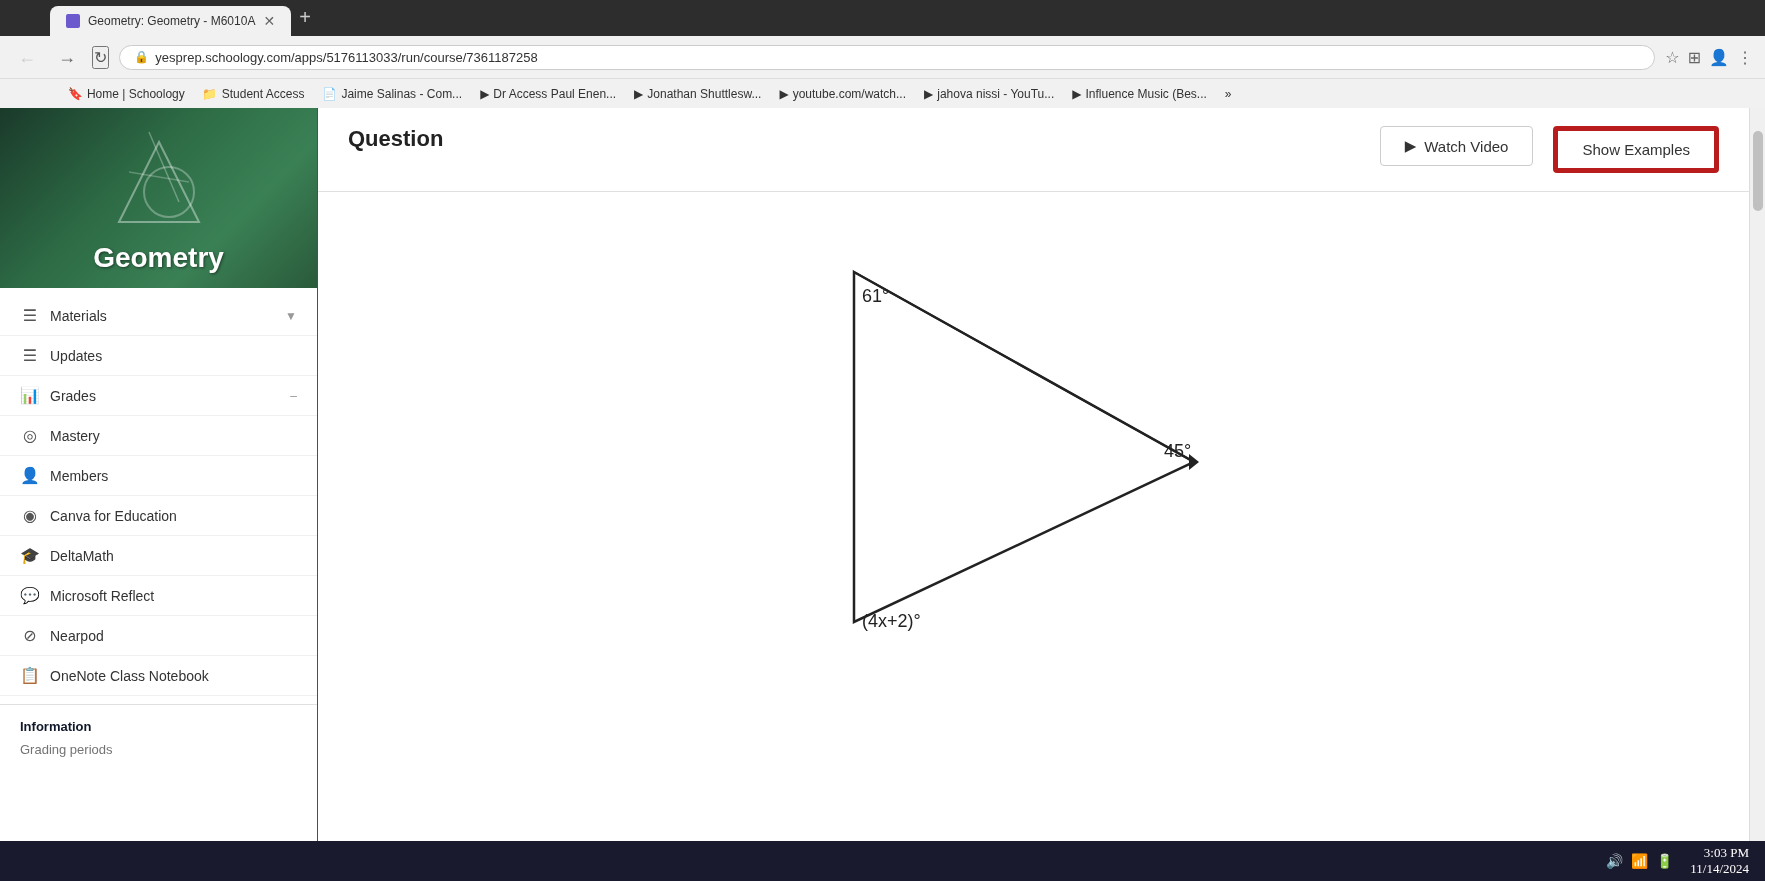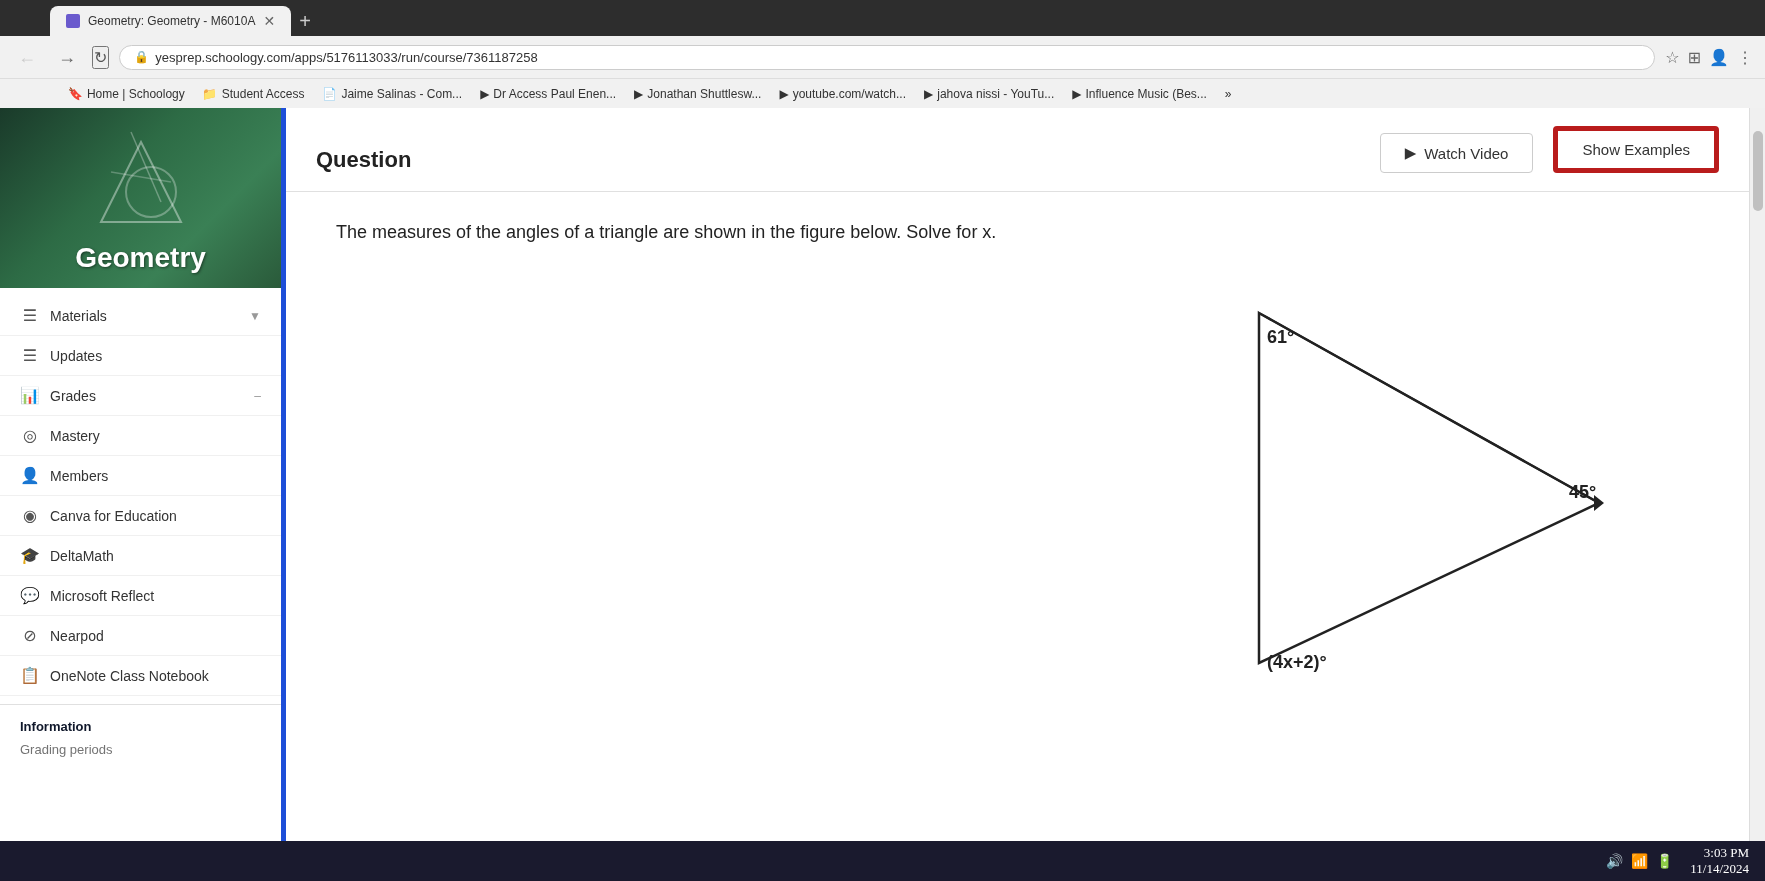"Geometry: Geometry - M6010A" .tab-bar { align-items: center -> flex-start }
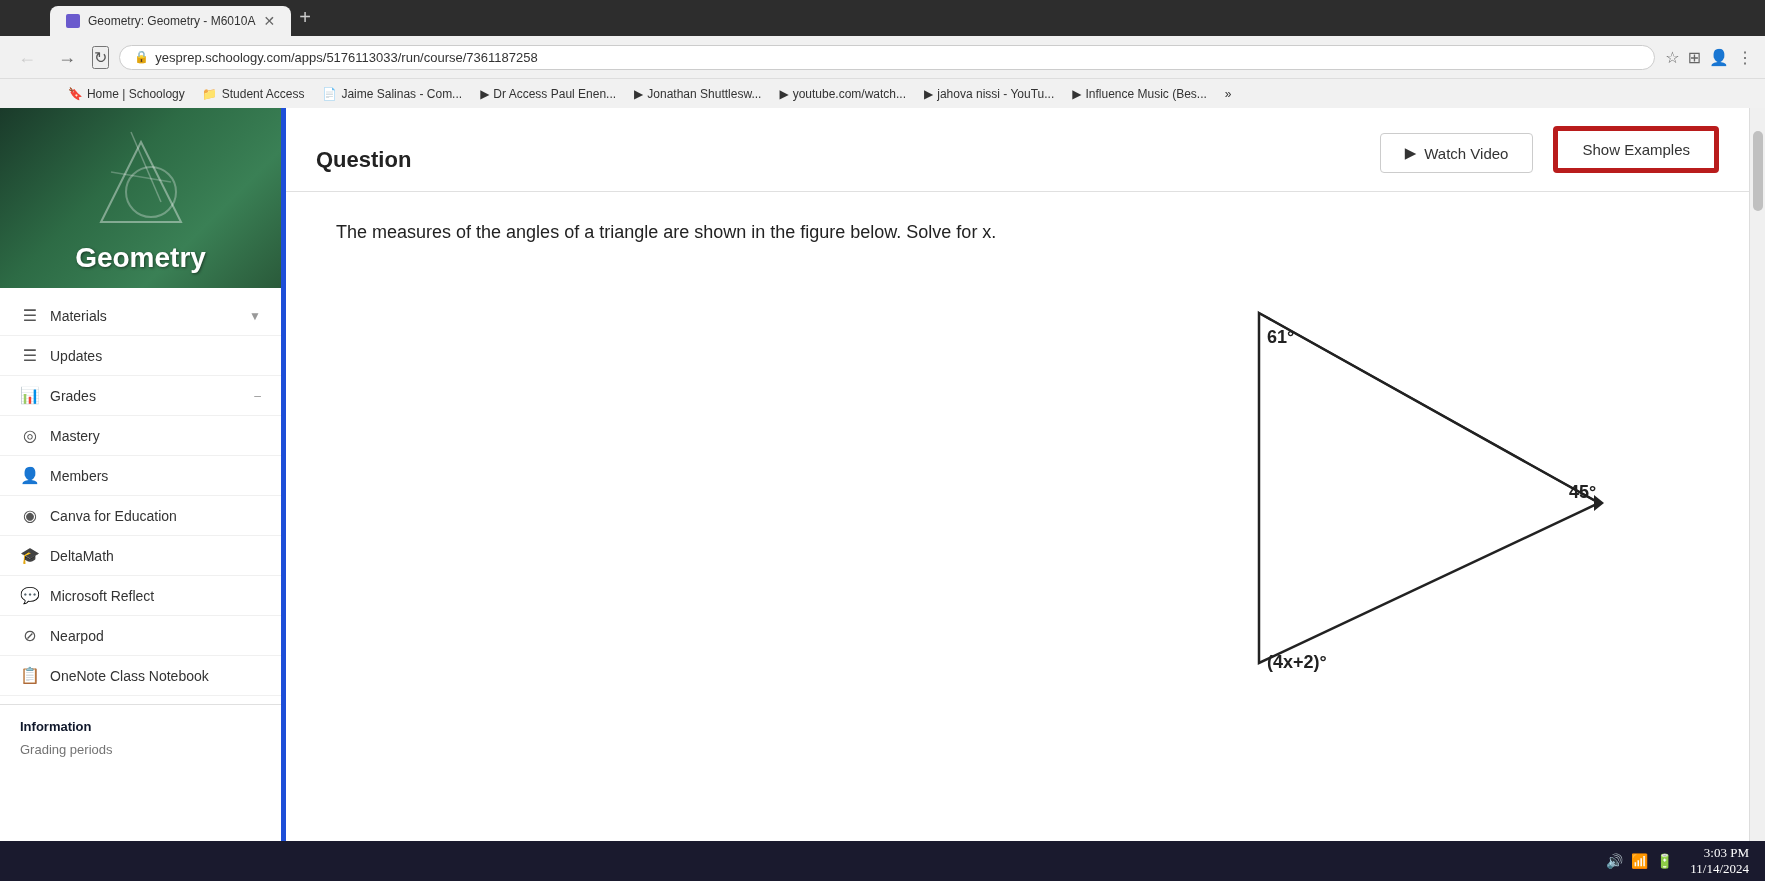"Question" .question-header { align-items: flex-end -> flex-start }
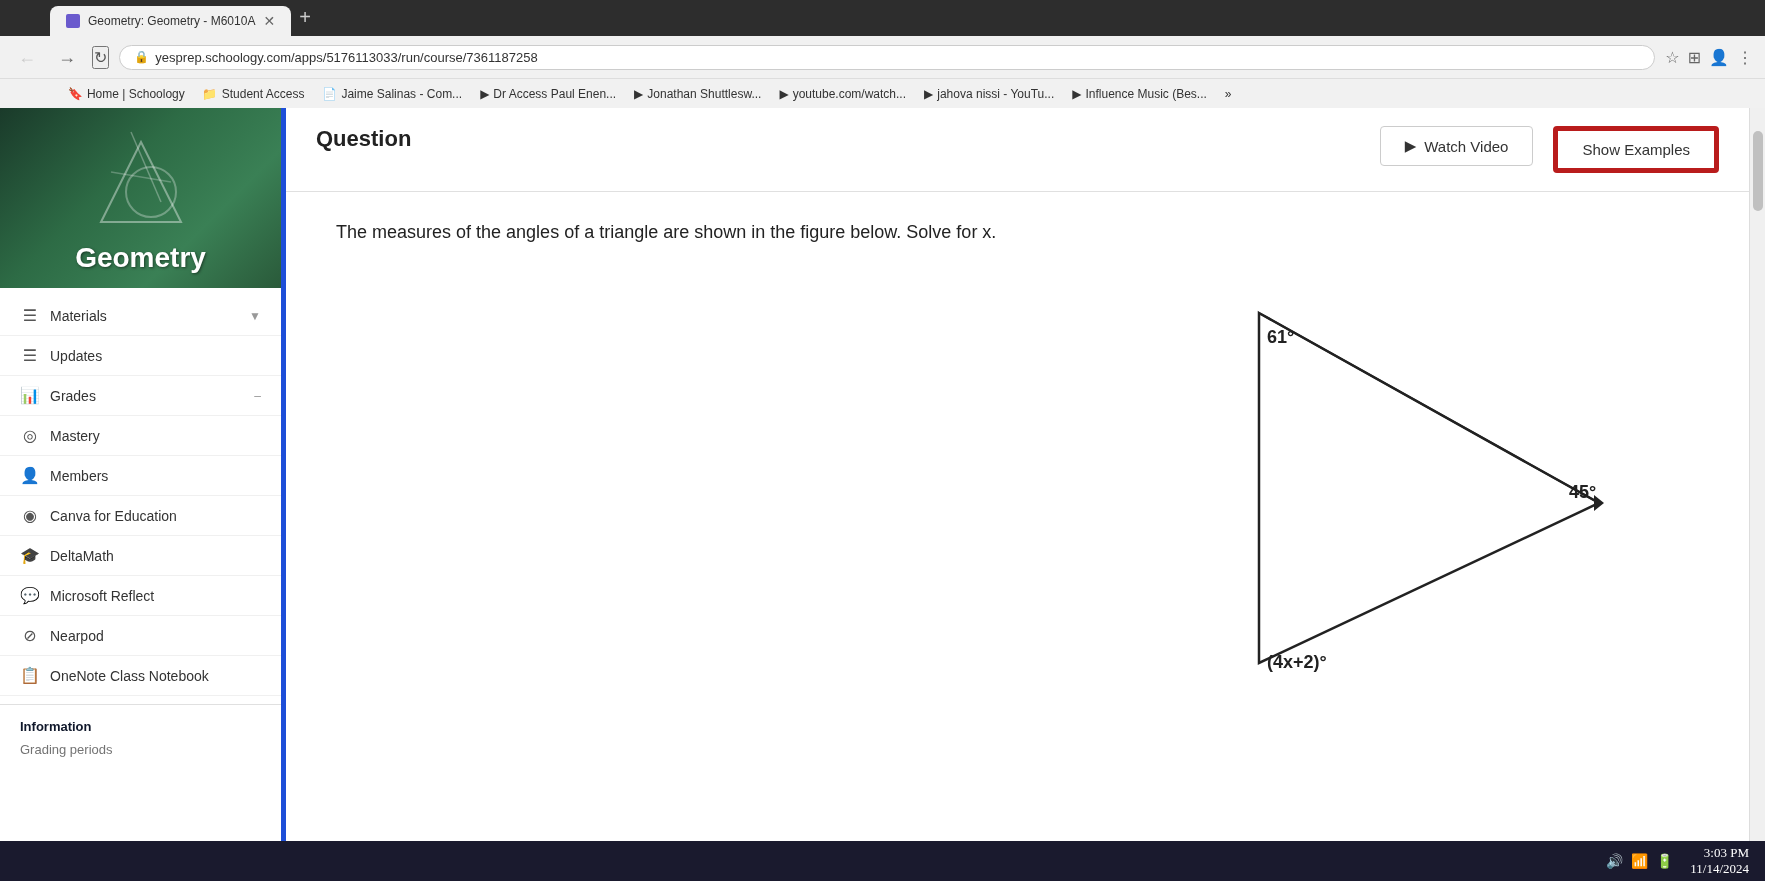"The measures of the angles" p.question-text { html: <p>The measures of the angles of a triangle are shown in the figure below. Solve for x.</p> -> none }
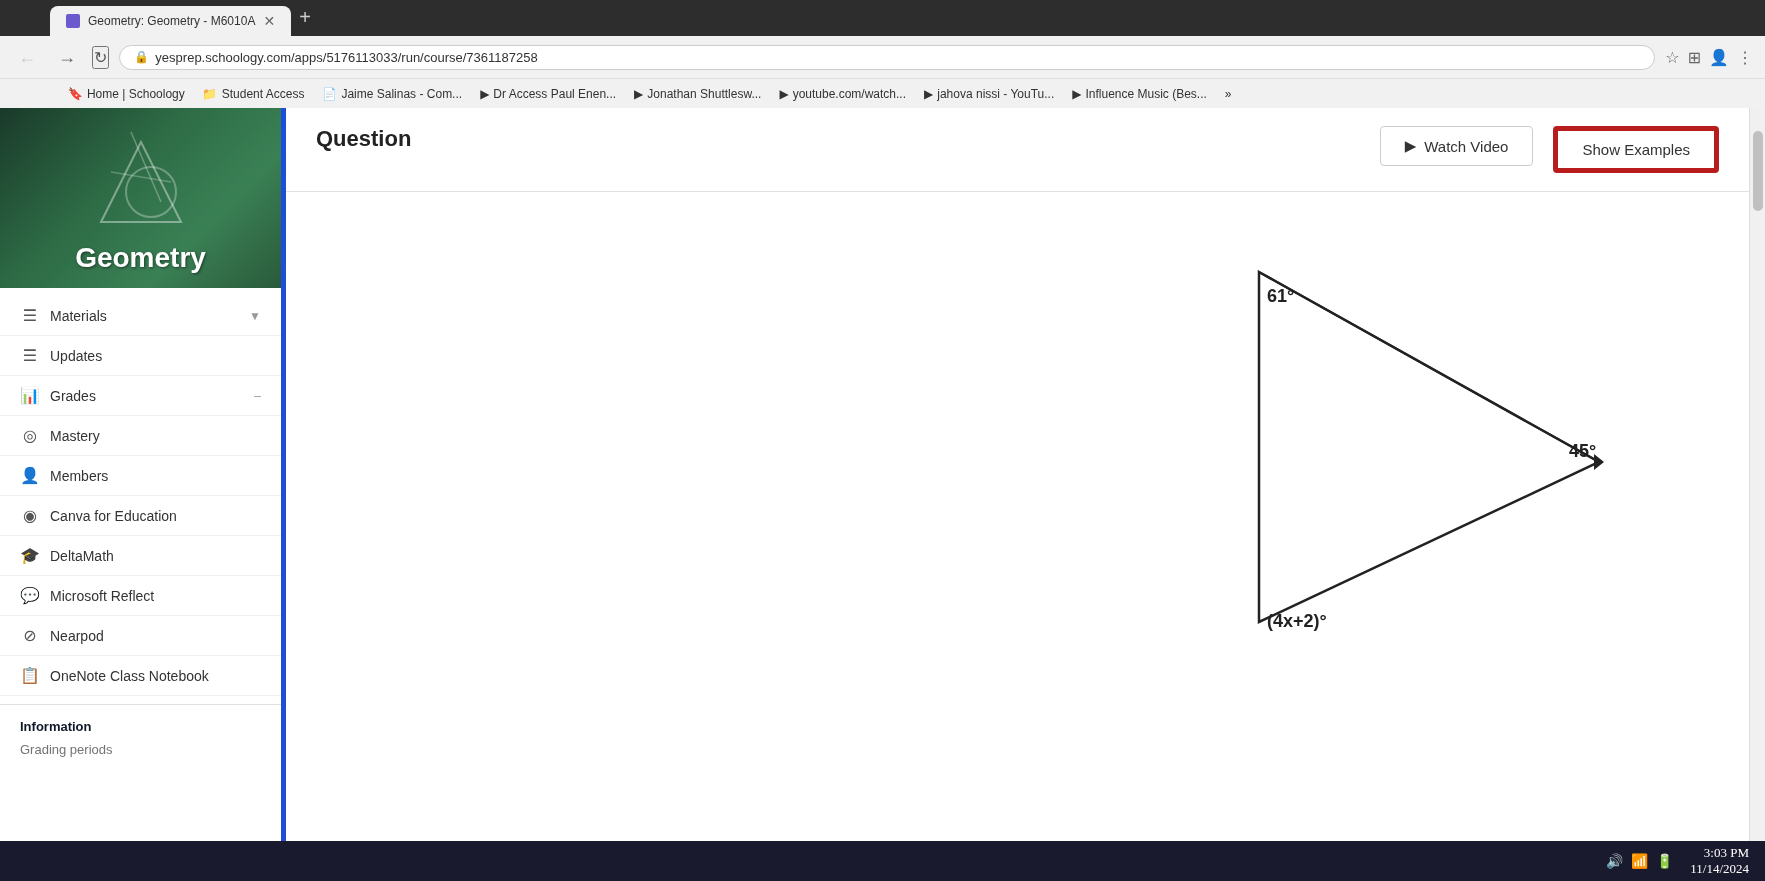"Geometry" .sidebar { border-right: 5px solid #1d4ed8 -> 1px solid #1d4ed8; width: 286px -> 318px }
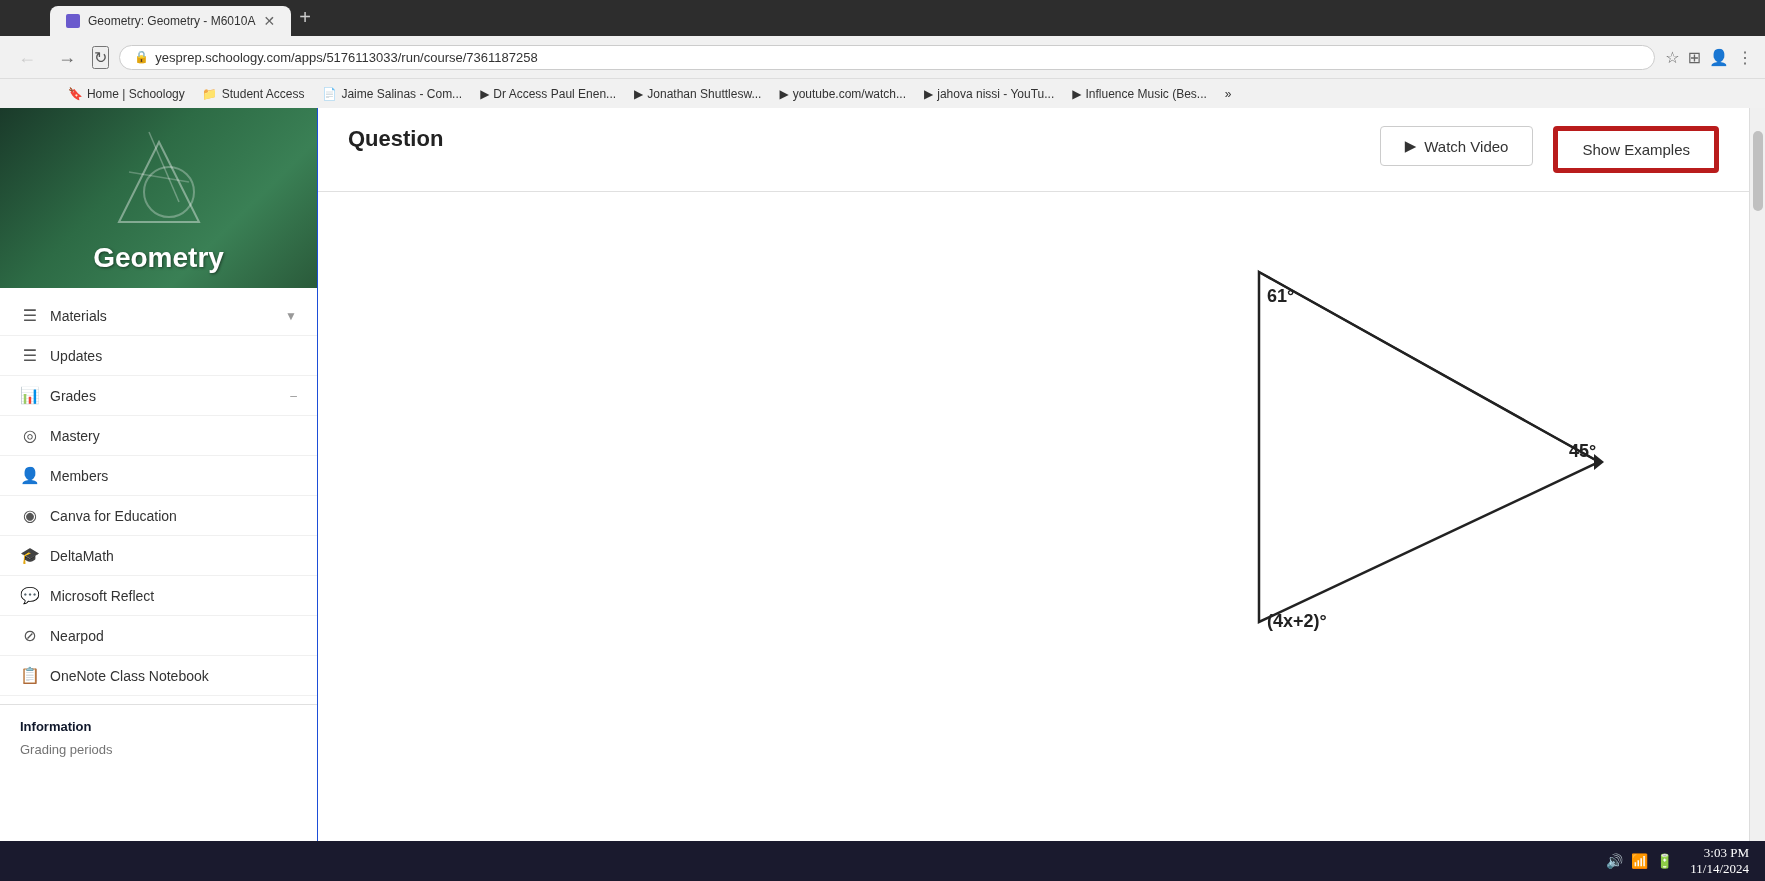"61°" .triangle-container { font-weight: bold -> none; justify-content: flex-end -> center }
